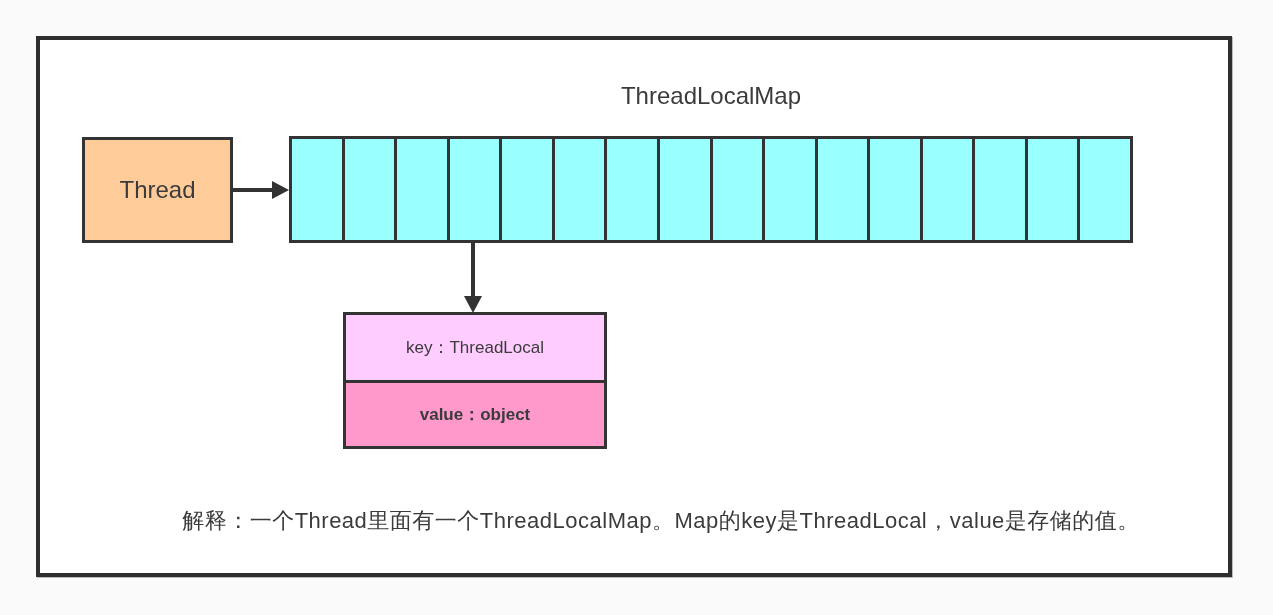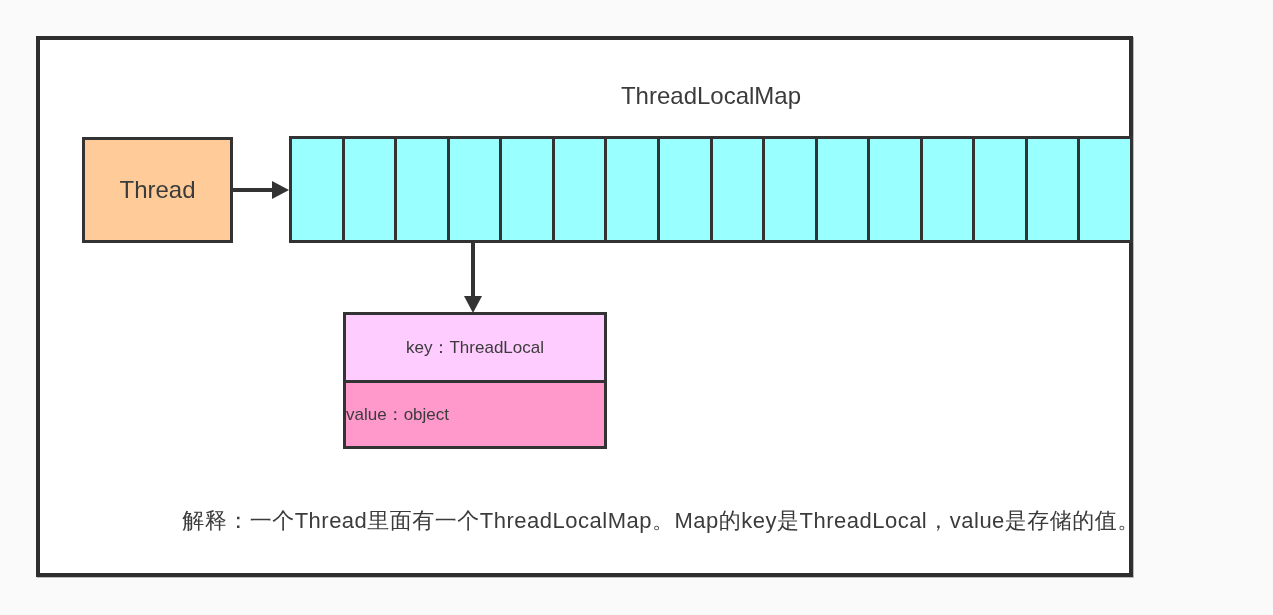"ThreadLocalMap" .panel { width: 1097px -> 1196px }
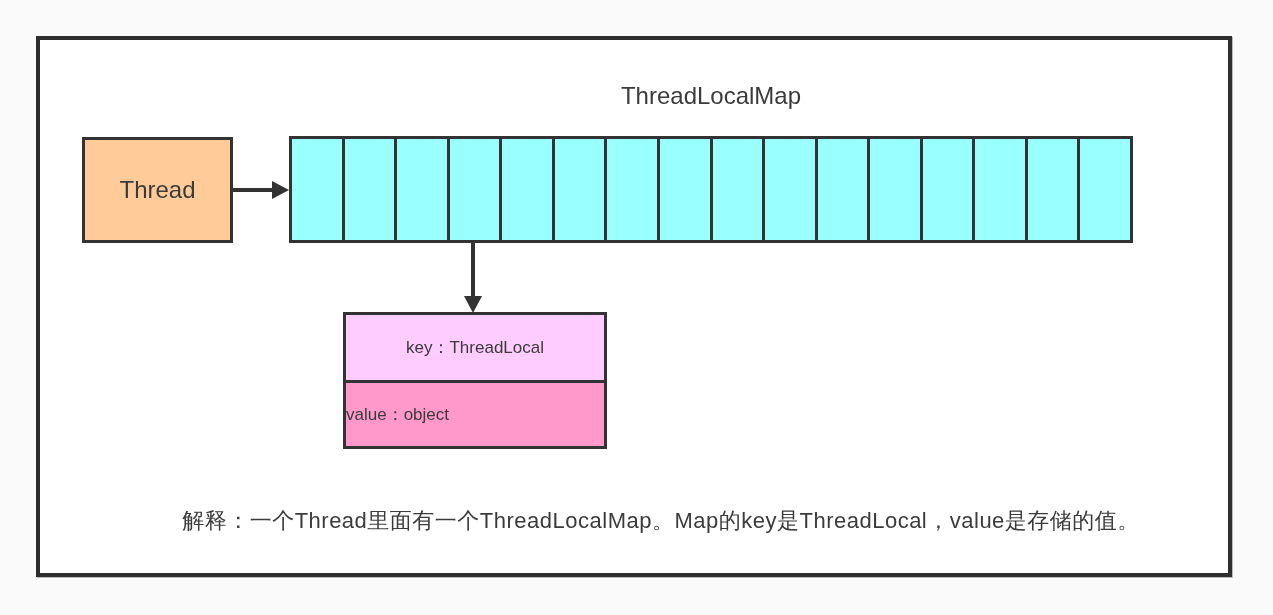"value：object" .entry-value { font-weight: none -> bold; justify-content: flex-start -> center }
